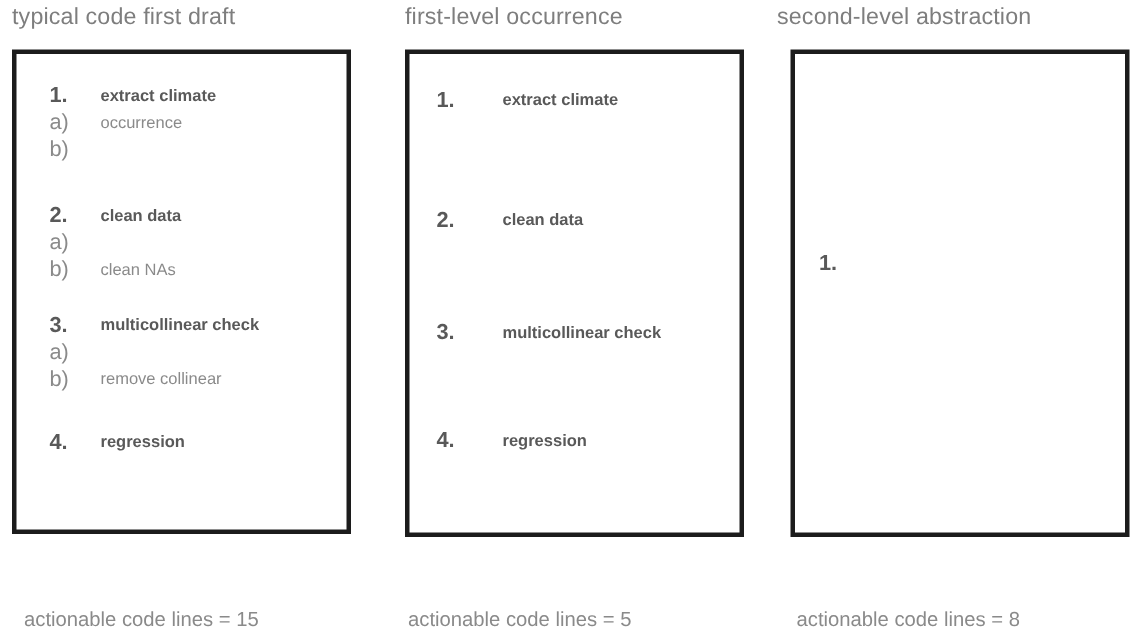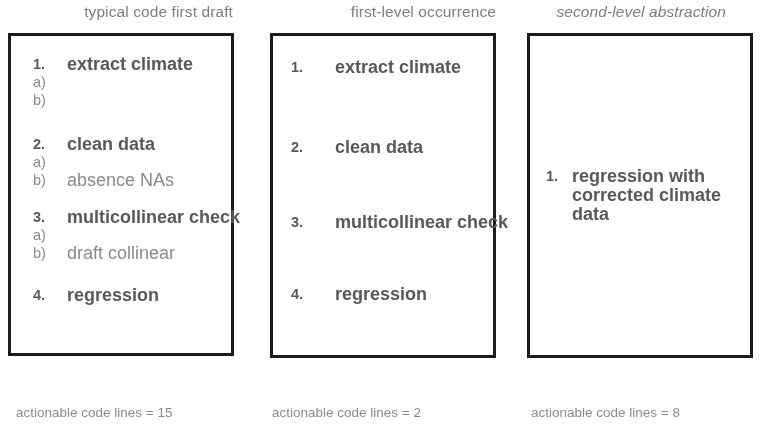"typical code first draft" .col-title { text-align: right -> left }
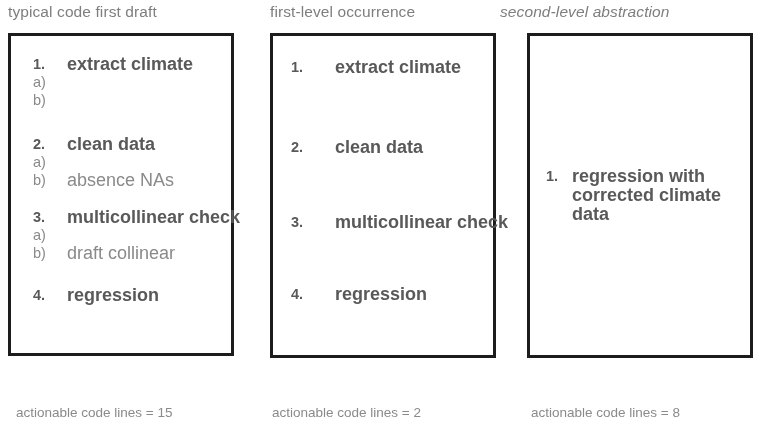"second-level abstraction" div.col-title { font-style: italic -> none; left: 500px -> 518px }
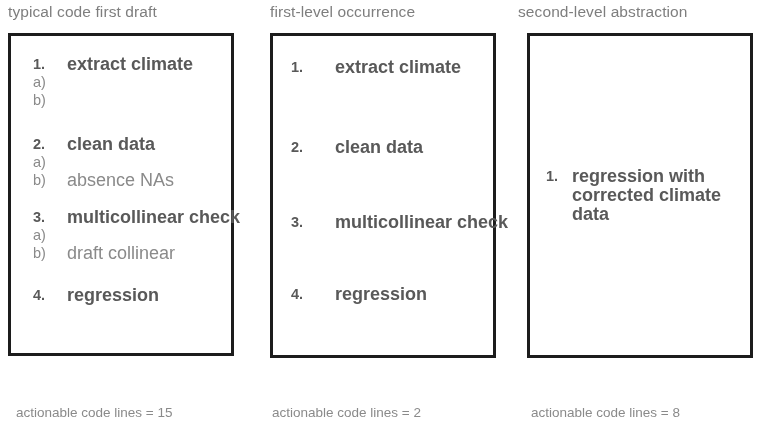"extract climate" .step-label { font-size: 18px -> 11px }
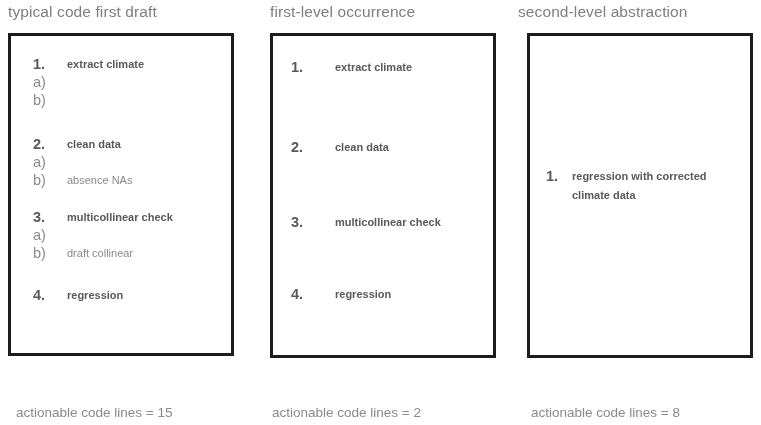"occurrence" span.step-label { html: none -> <span>occurrence</span> }
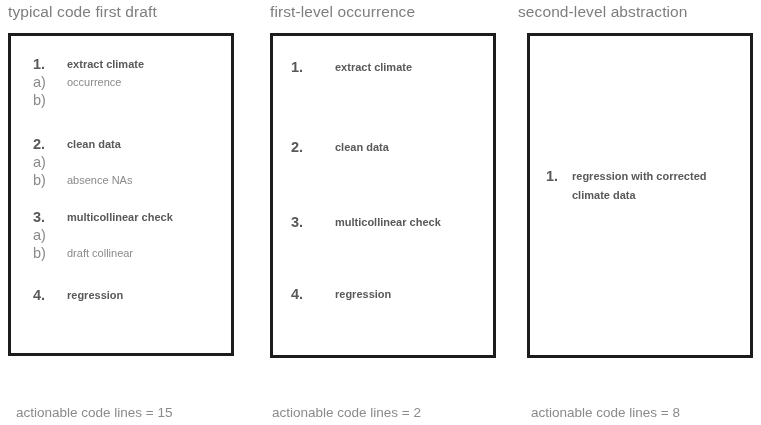"absence NAs" span.step-label { text: absence -> clean }
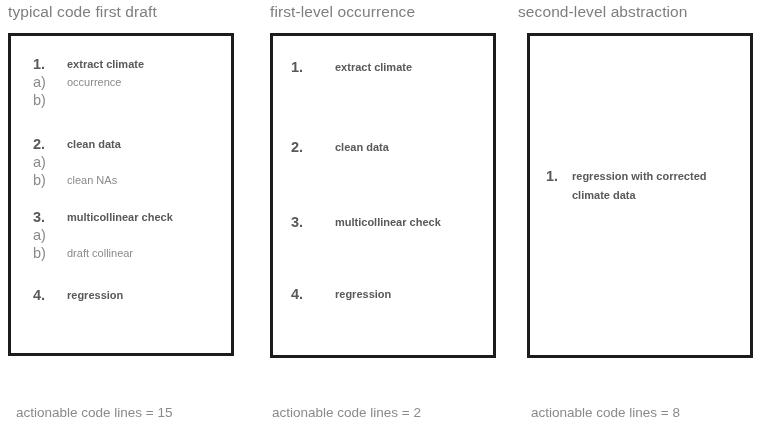"regression with corrected climate data" span.step-label { html: <span>regression with corrected climate data</span> -> none }
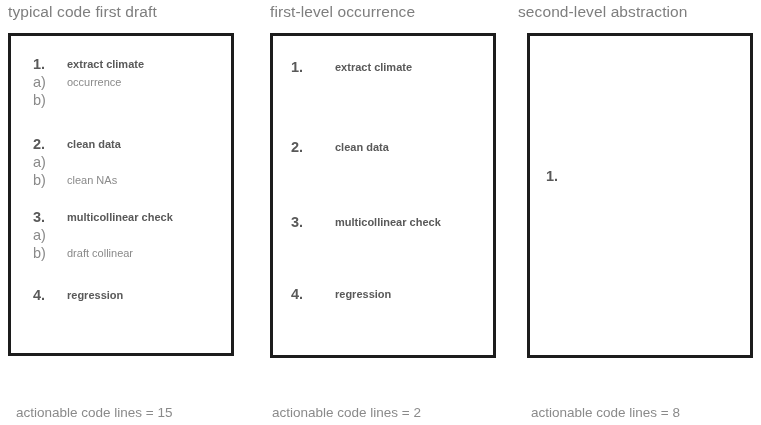"draft collinear" span.step-label { text: draft -> remove }
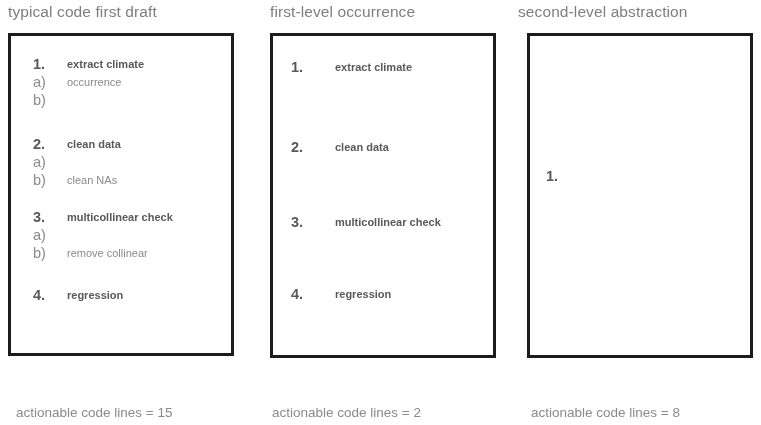"actionable code lines = 2" div { text: 2 -> 5 }
